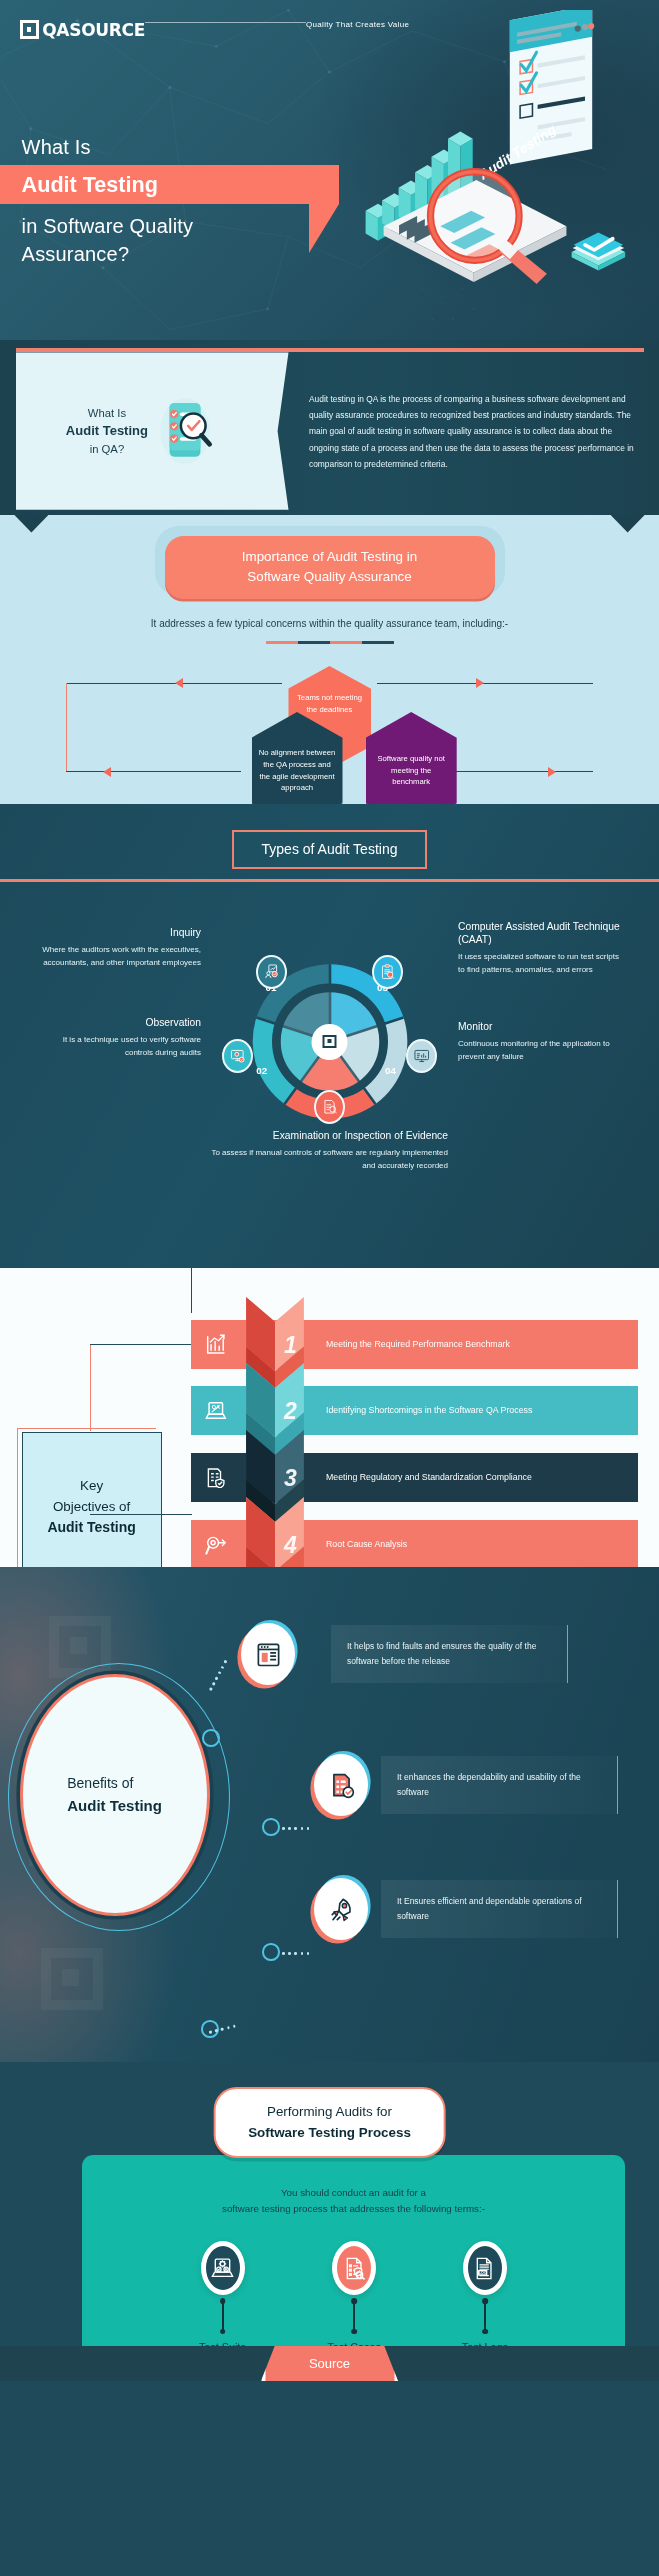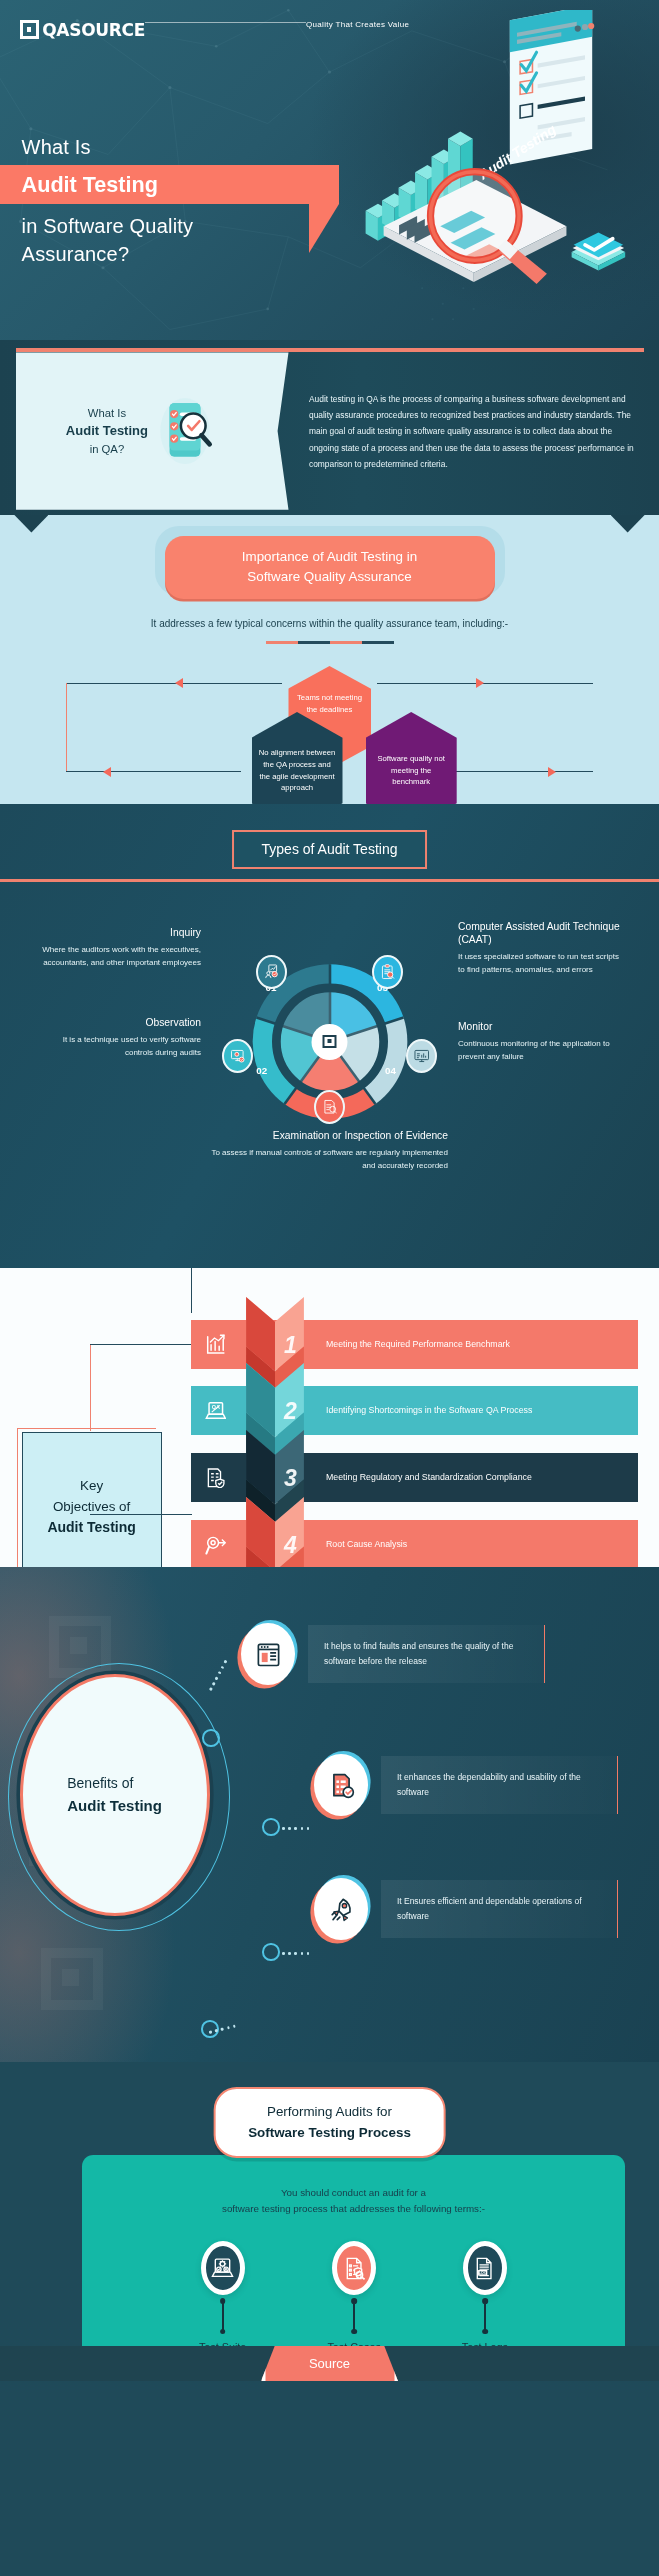"It helps to find faults" div.benitem { gap: none -> 23px }
